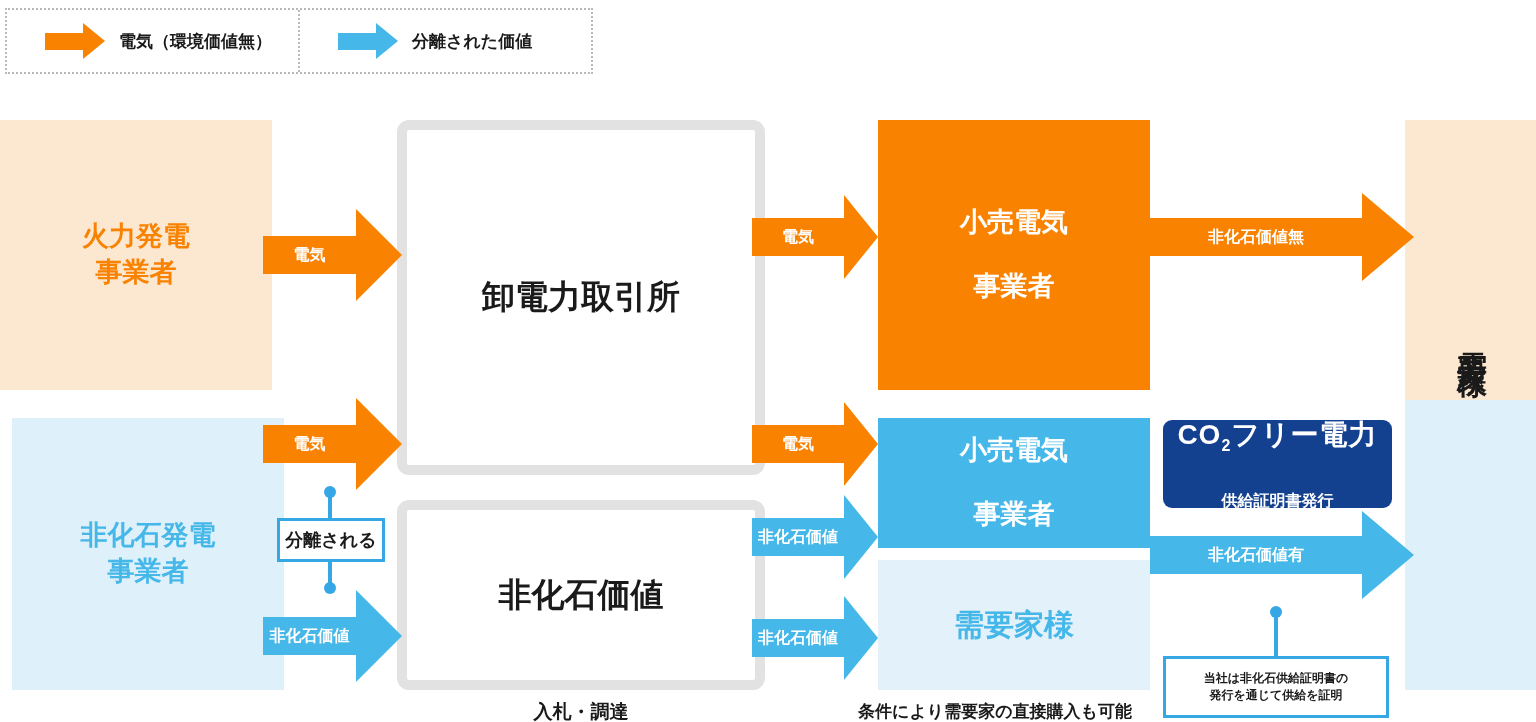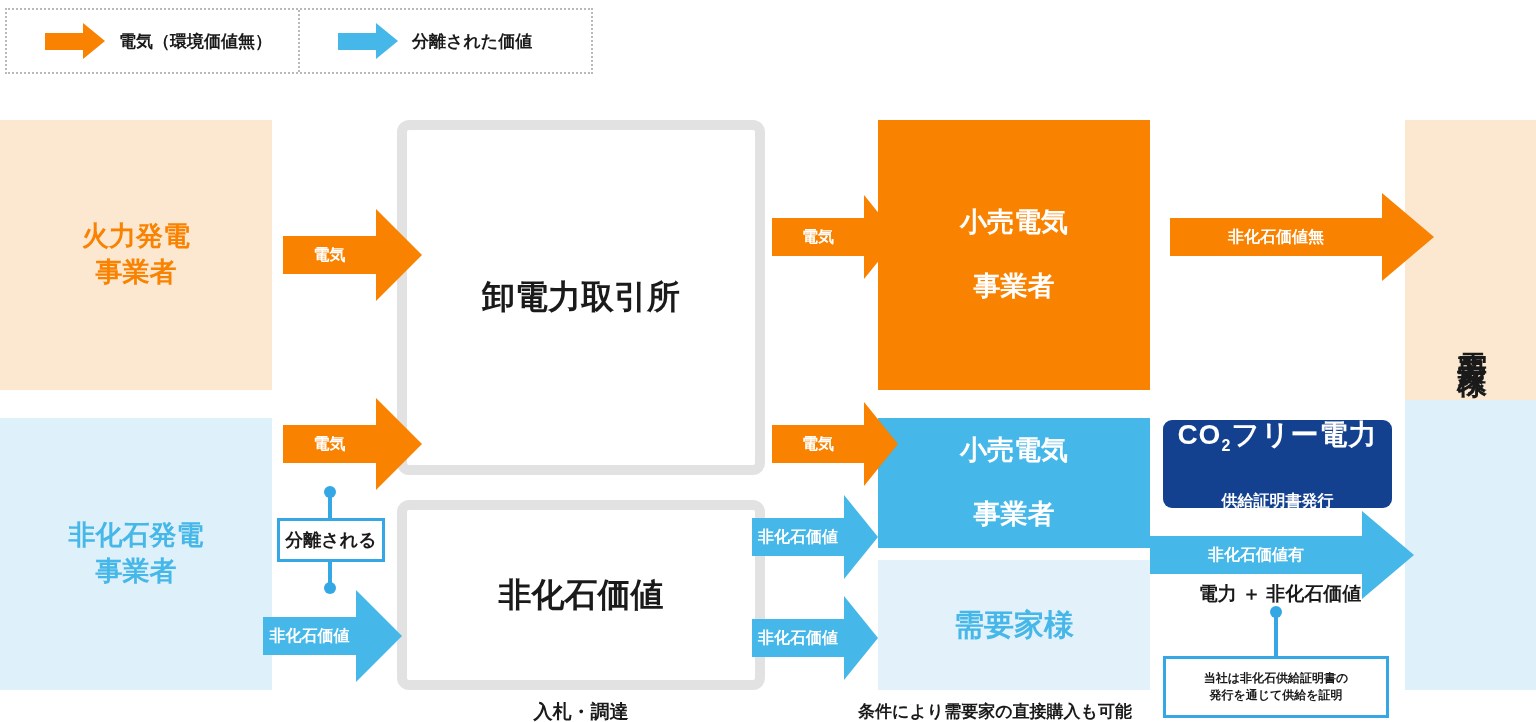"電気" .arr.orange .abody { margin-left: 20px -> none }
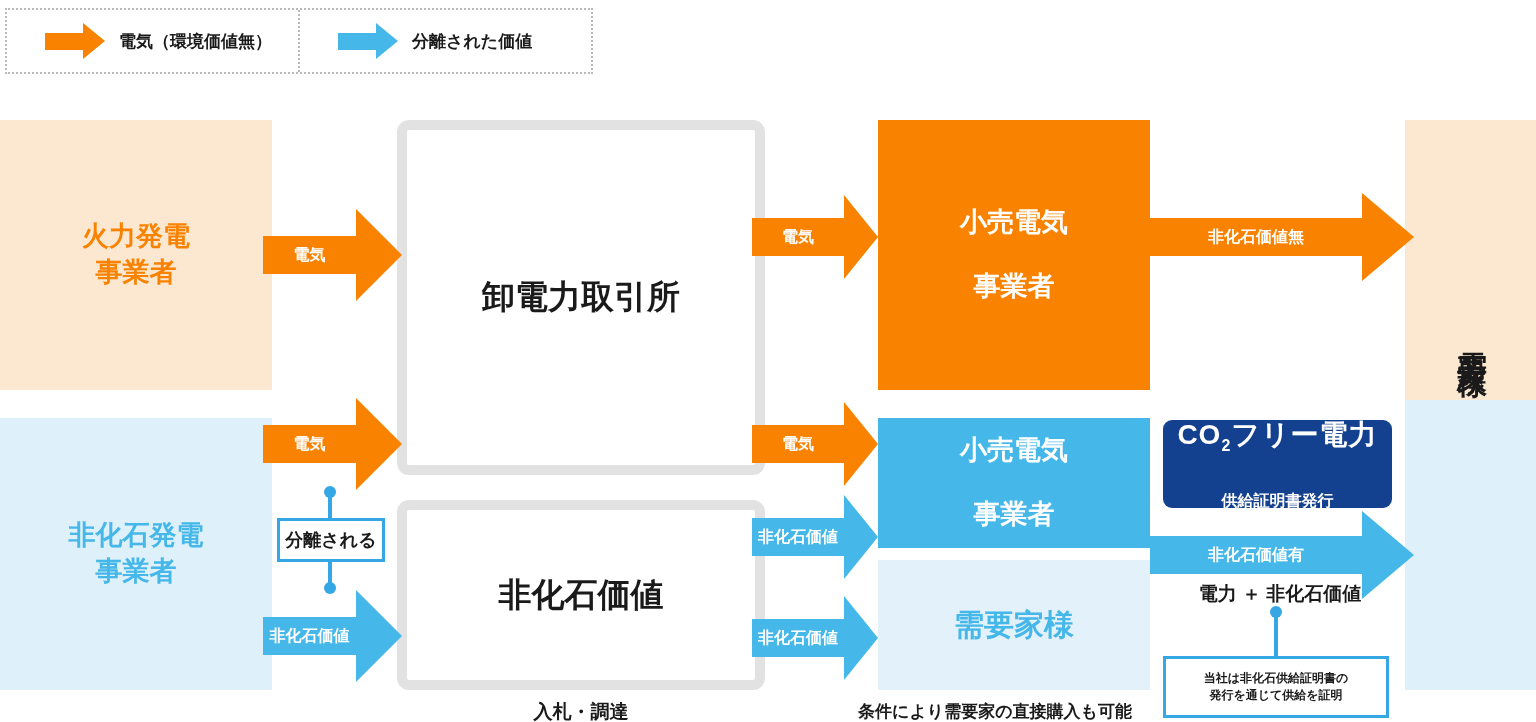"非化石発電" div.node { left: 0 -> 12px }
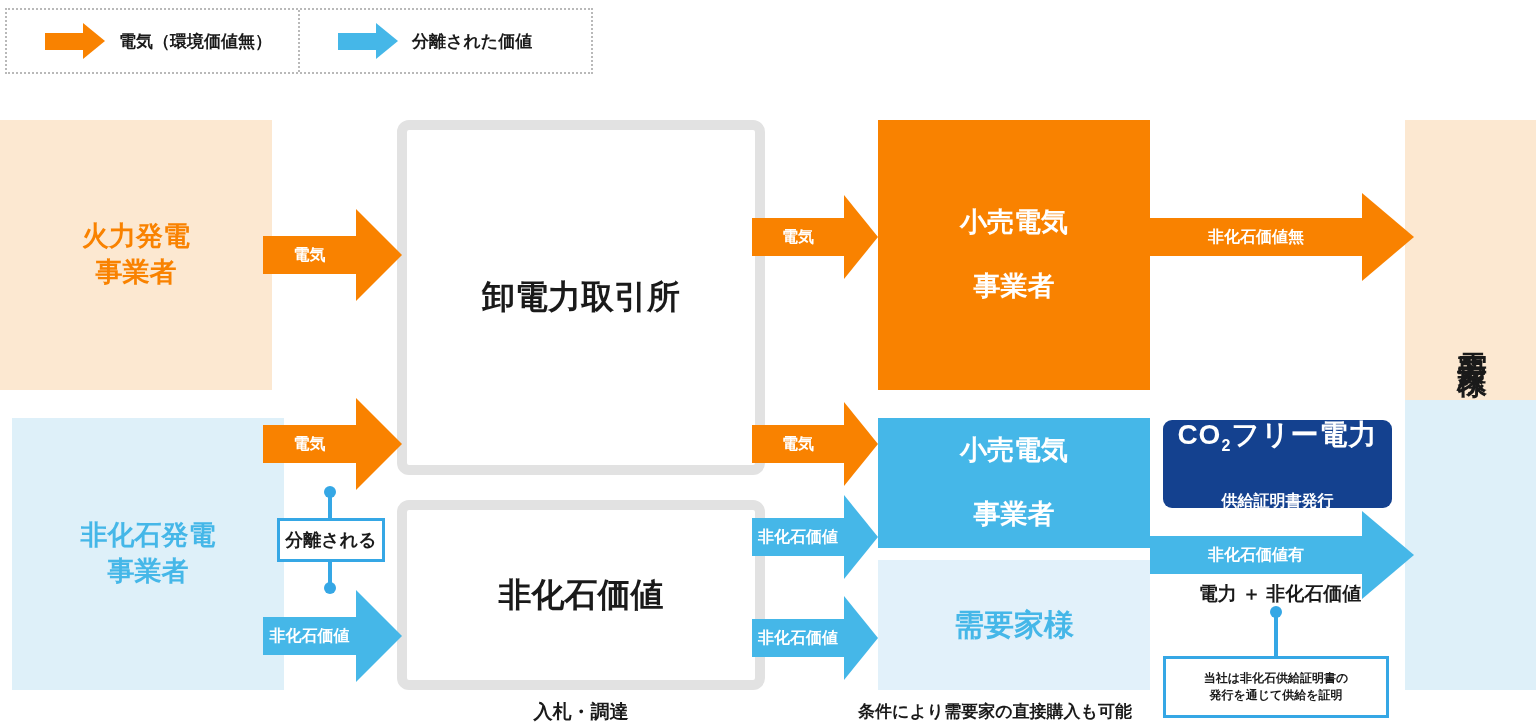"電力 ＋ 非化石価値" div.caption { html: <div>電力 ＋ 非化石価値</div> -> none }
